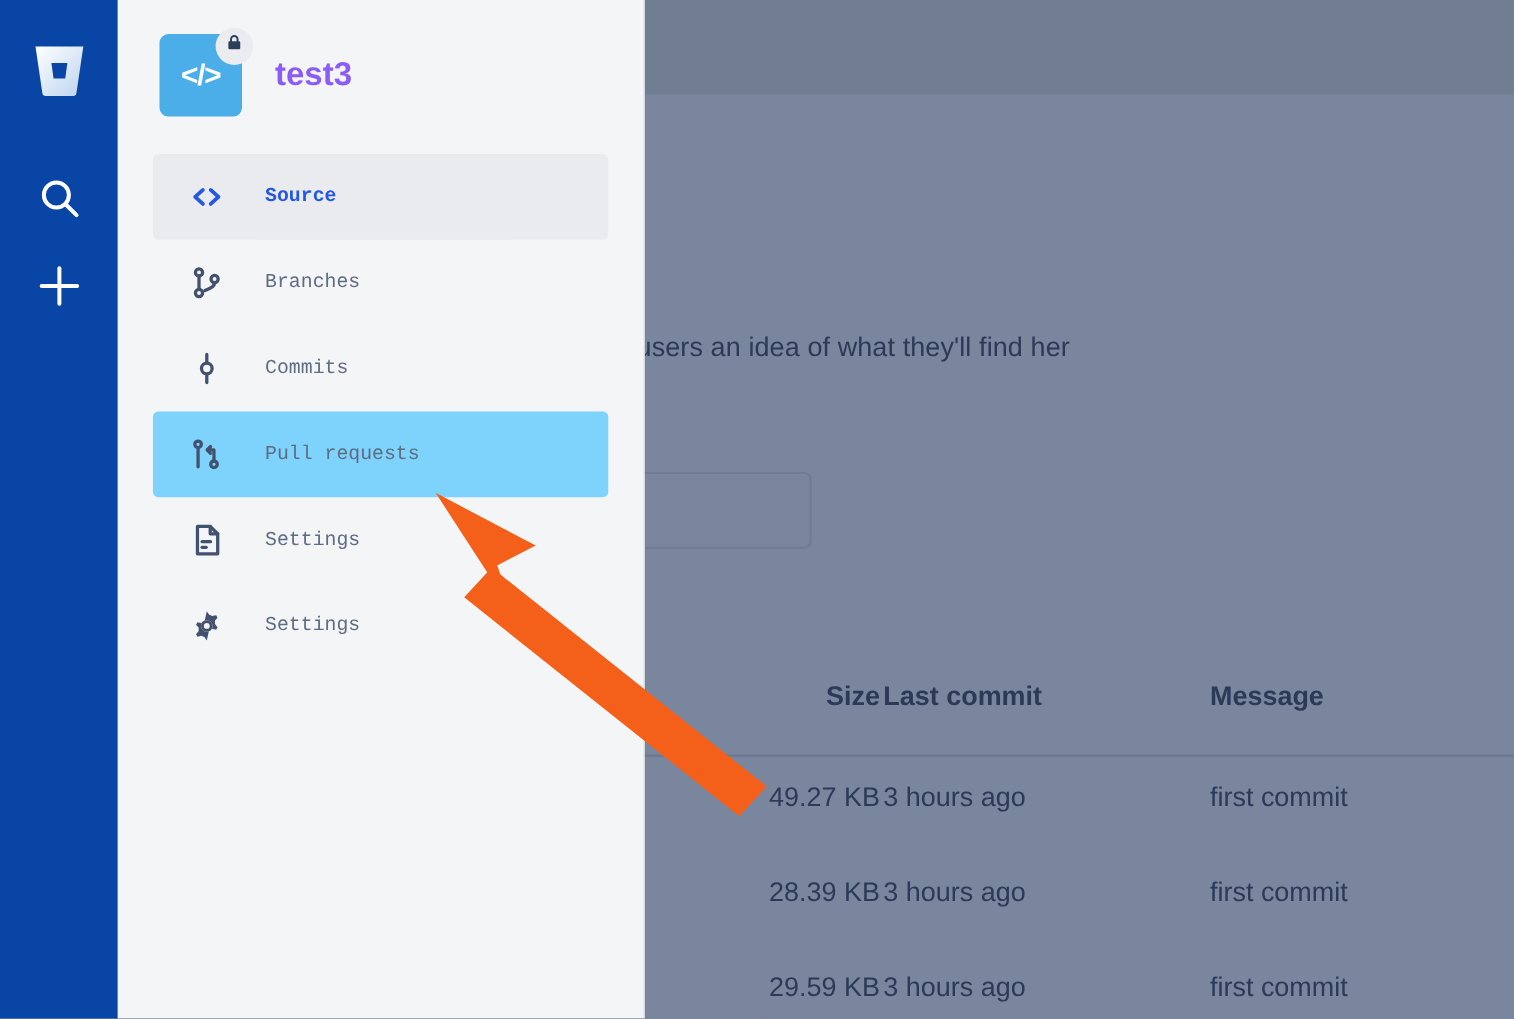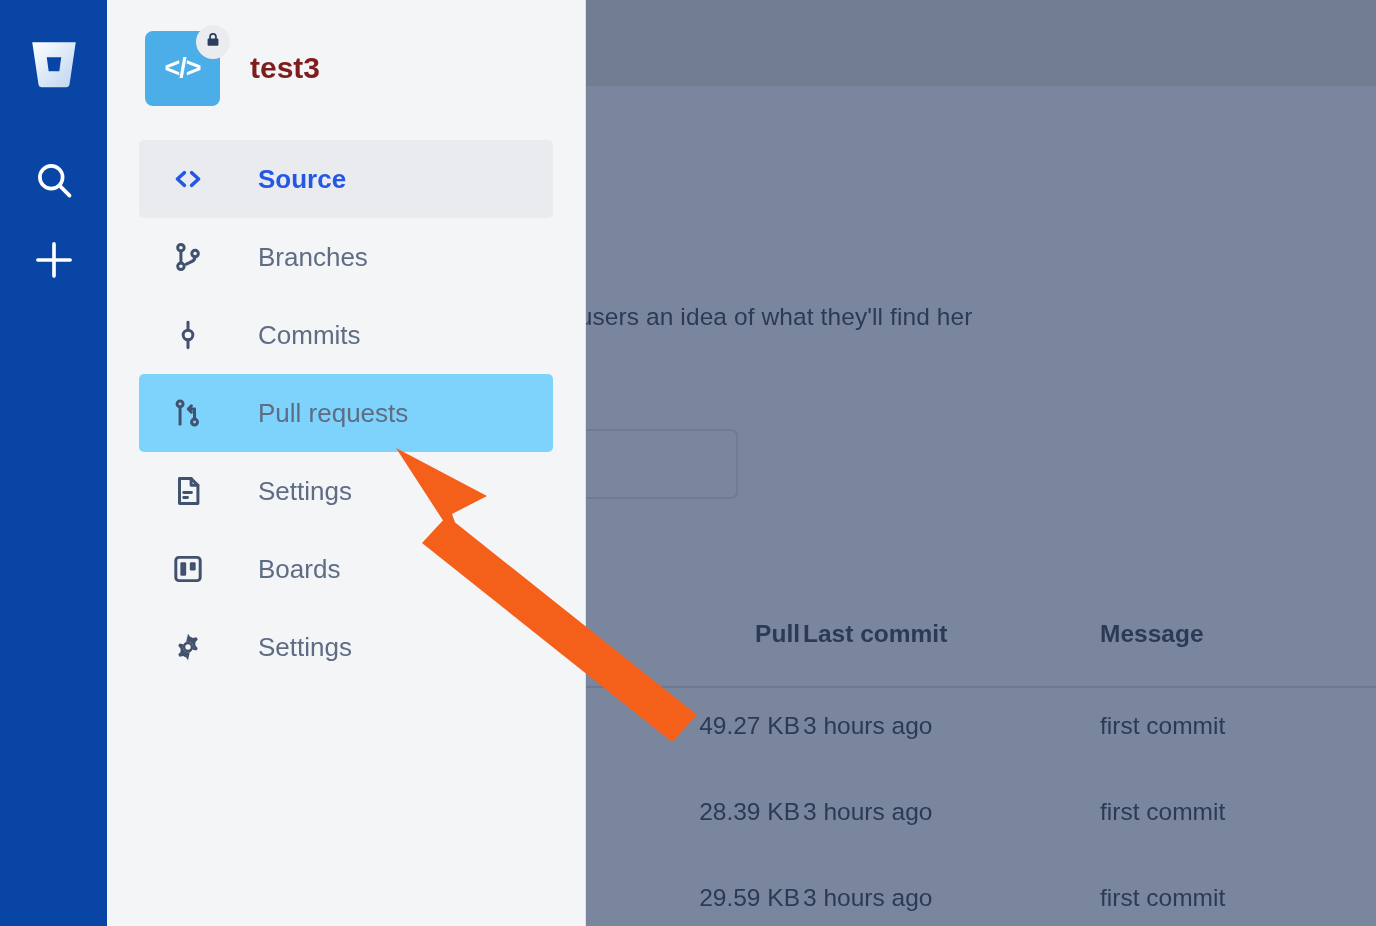"test3" .repo-title { color: #7f1d1d -> #8b5cf6 }
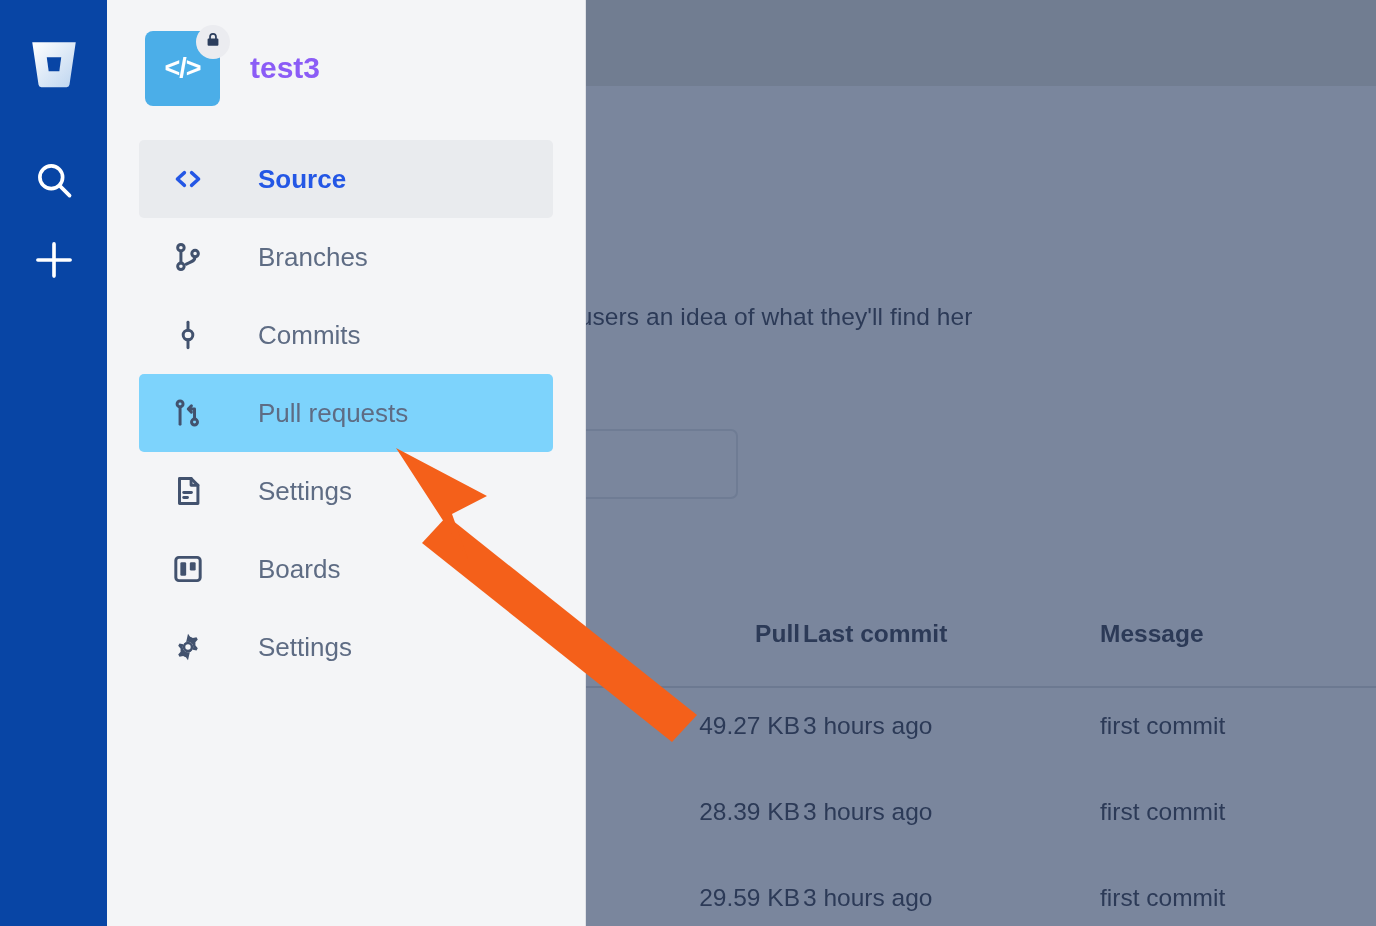"Source" .nav-item .nav-label { font-family: none -> Liberation Mono, monospace; font-size: 26px -> 18px; margin-left: 47px -> 30px }
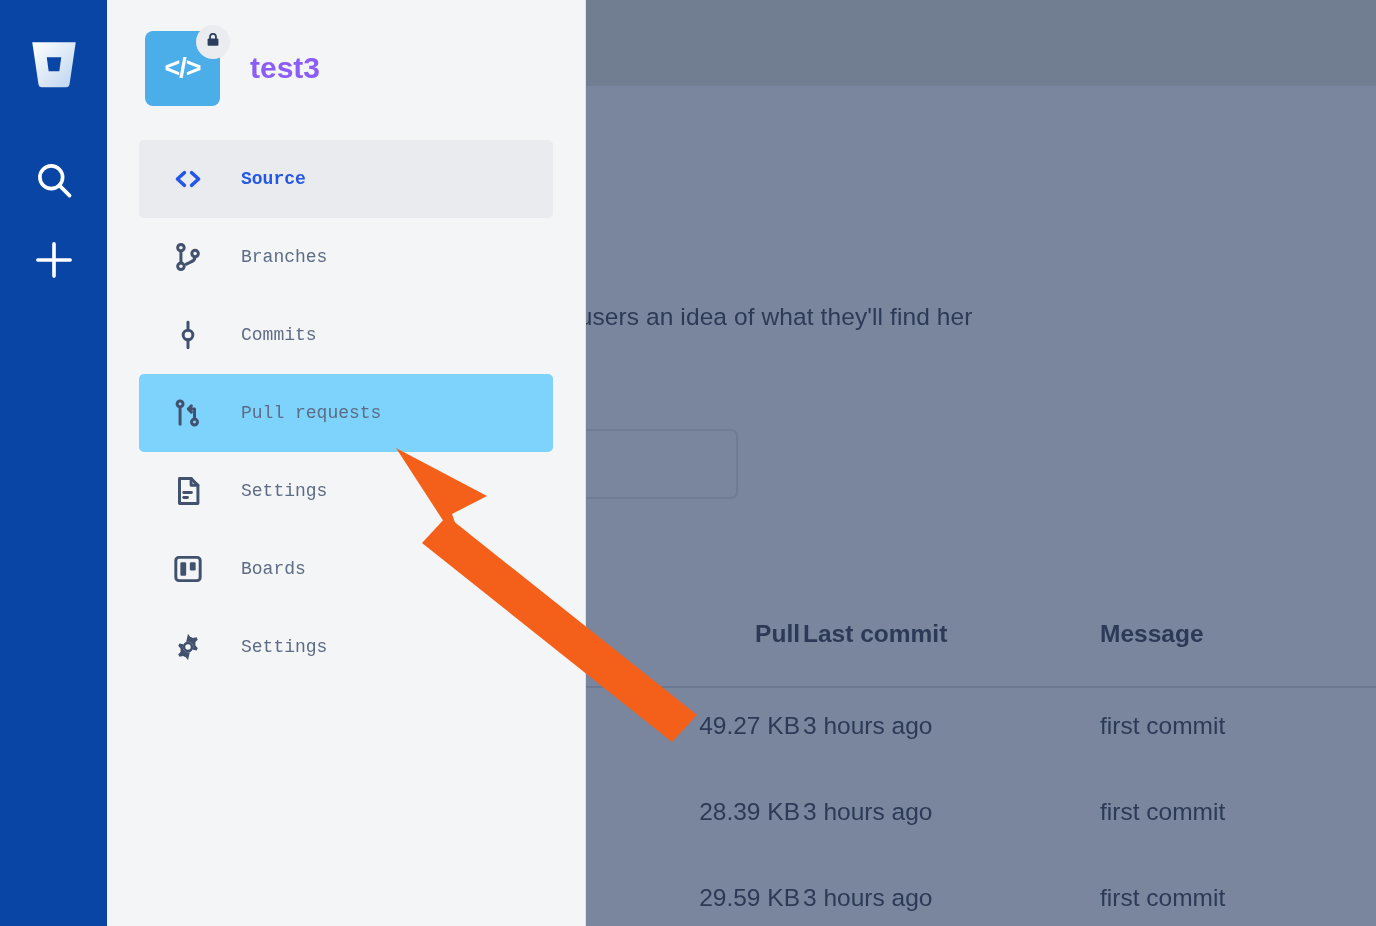"Boards" div.nav-item { html: <div> <span> <svg> <rect></rect> <rect></rect> <rect></rect> </svg> </span> <span>Boards</span> </div> -> none }
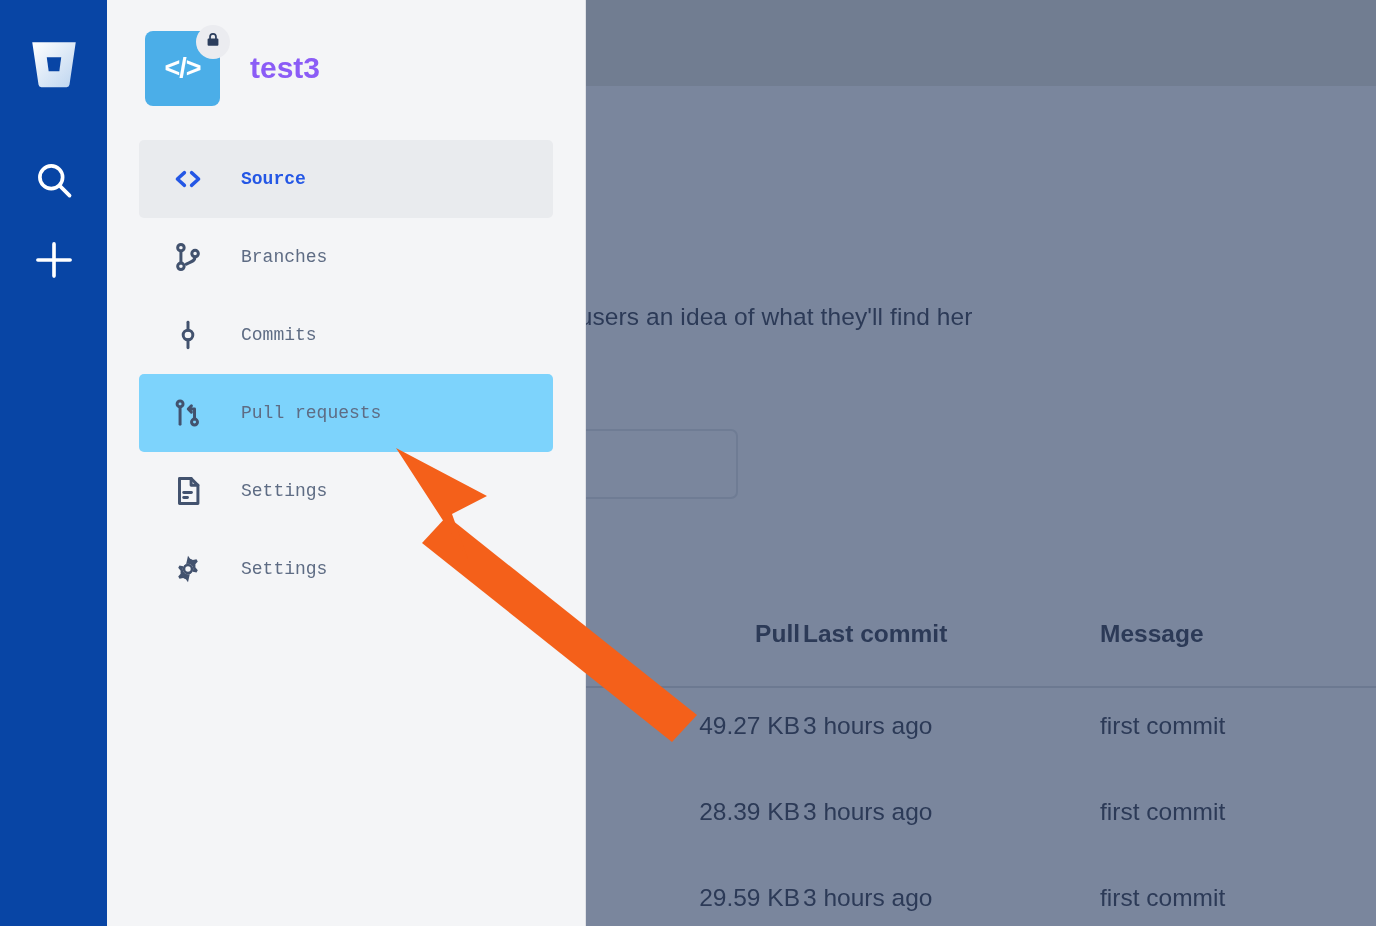"Pull" div.cell { text: Pull -> Size }
